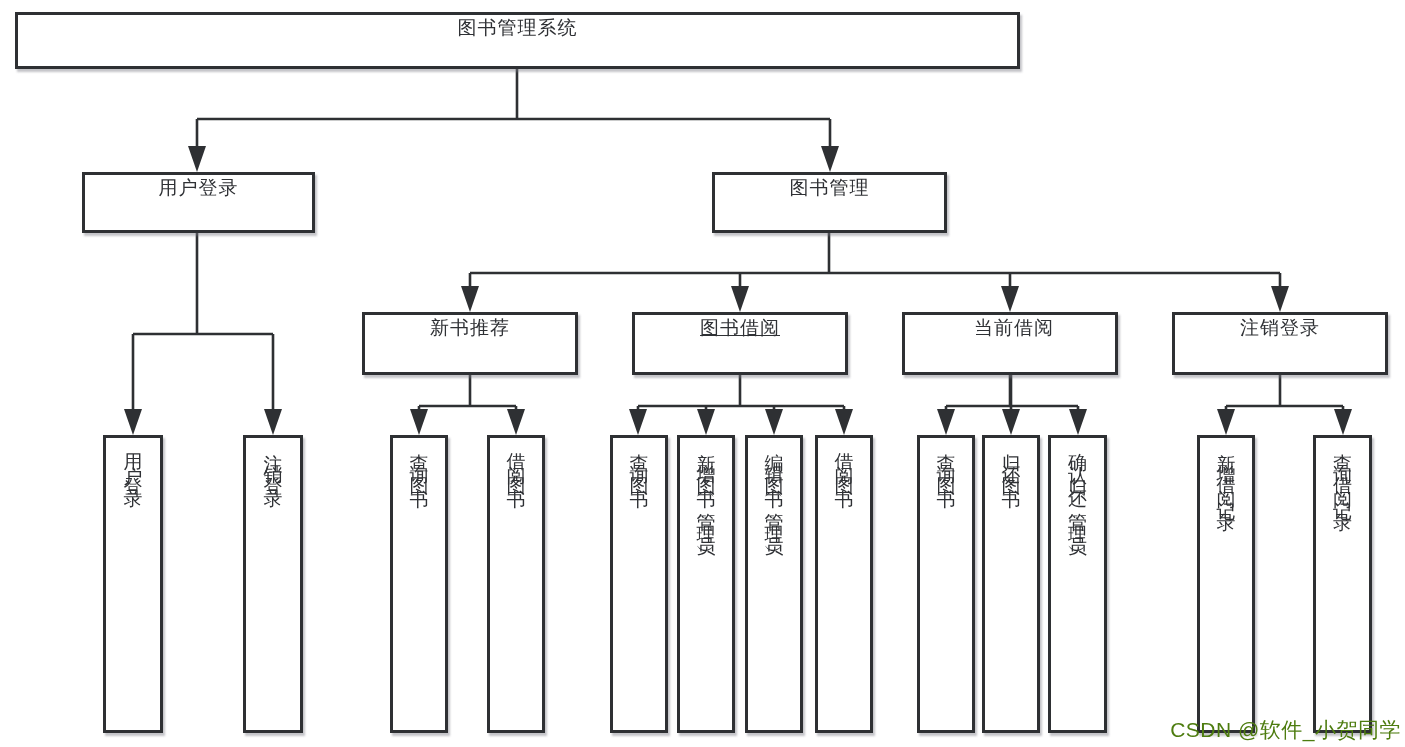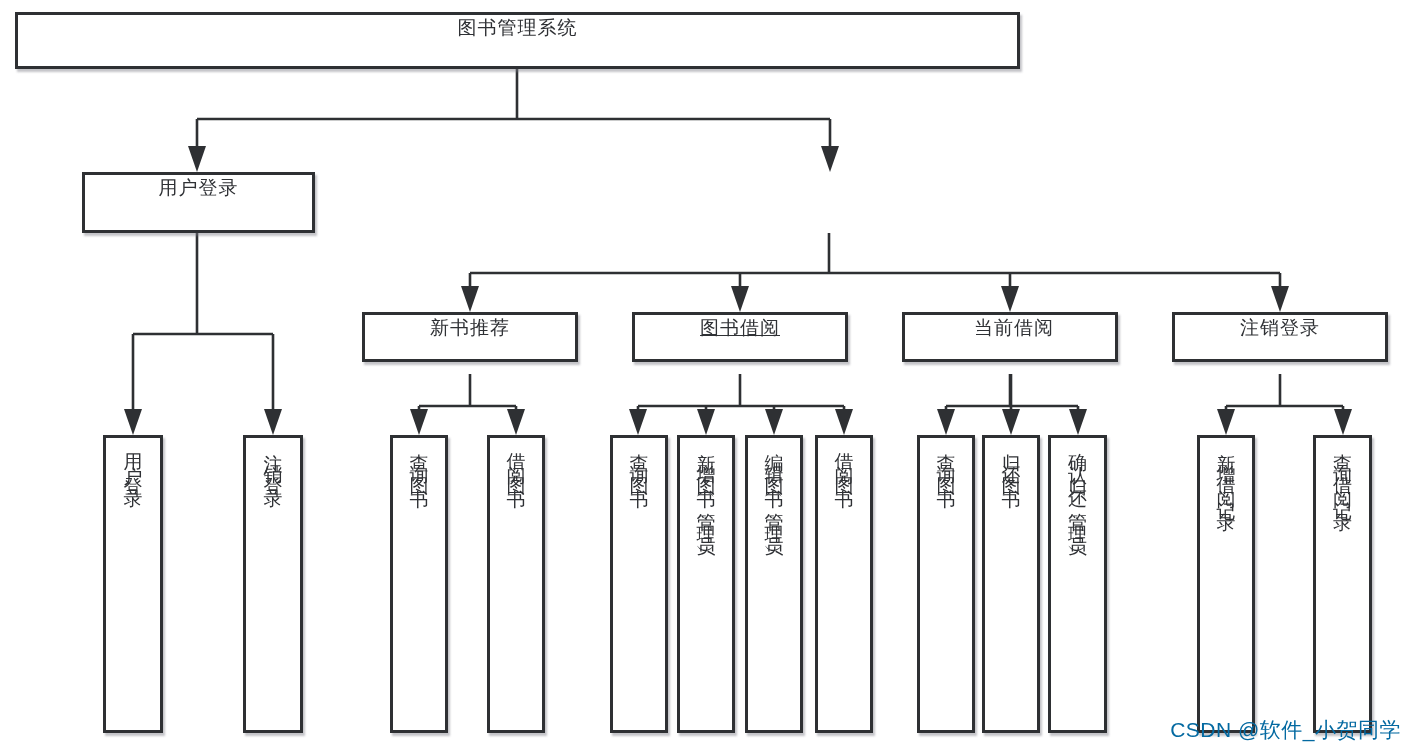"图书管理" div.node { html: none -> <div> <span>图书管理</span> </div> }
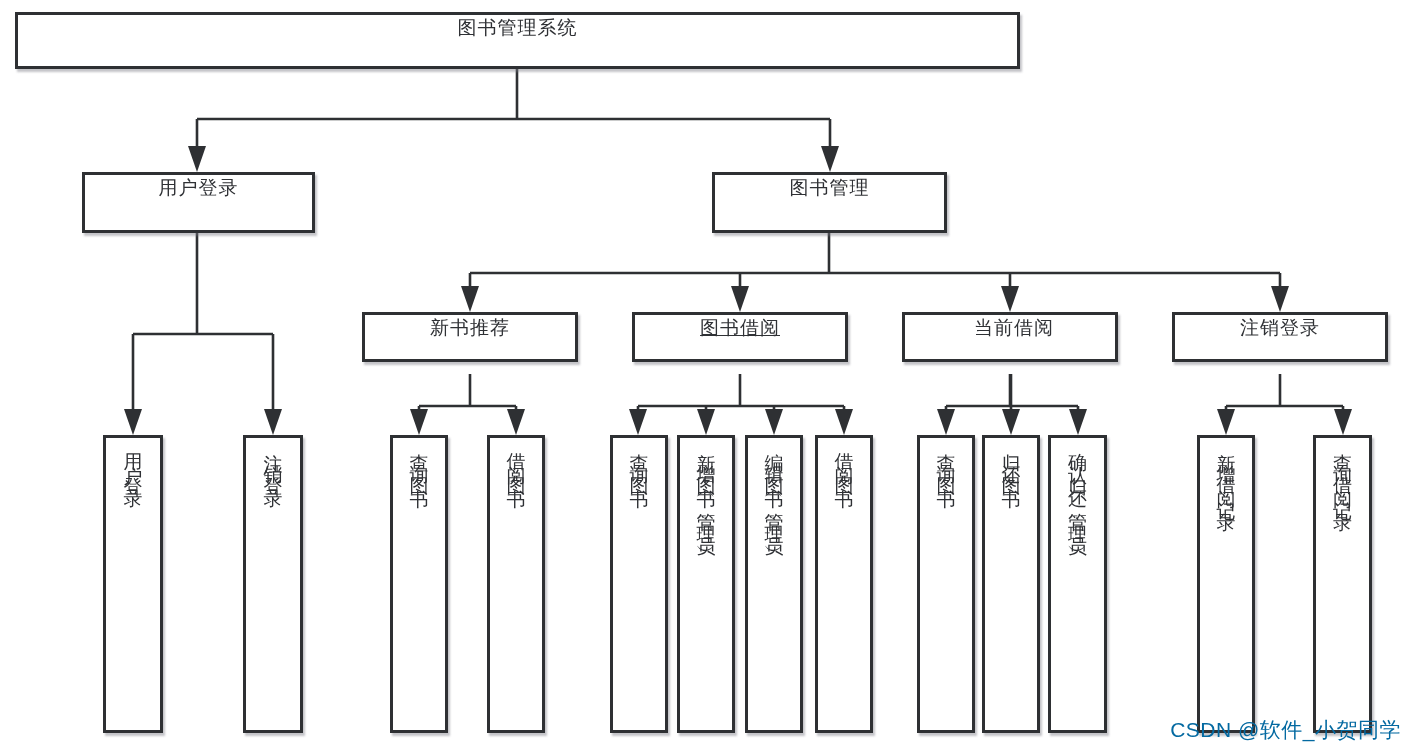"新书推荐" .n-l3 { height: 50px -> 63px }
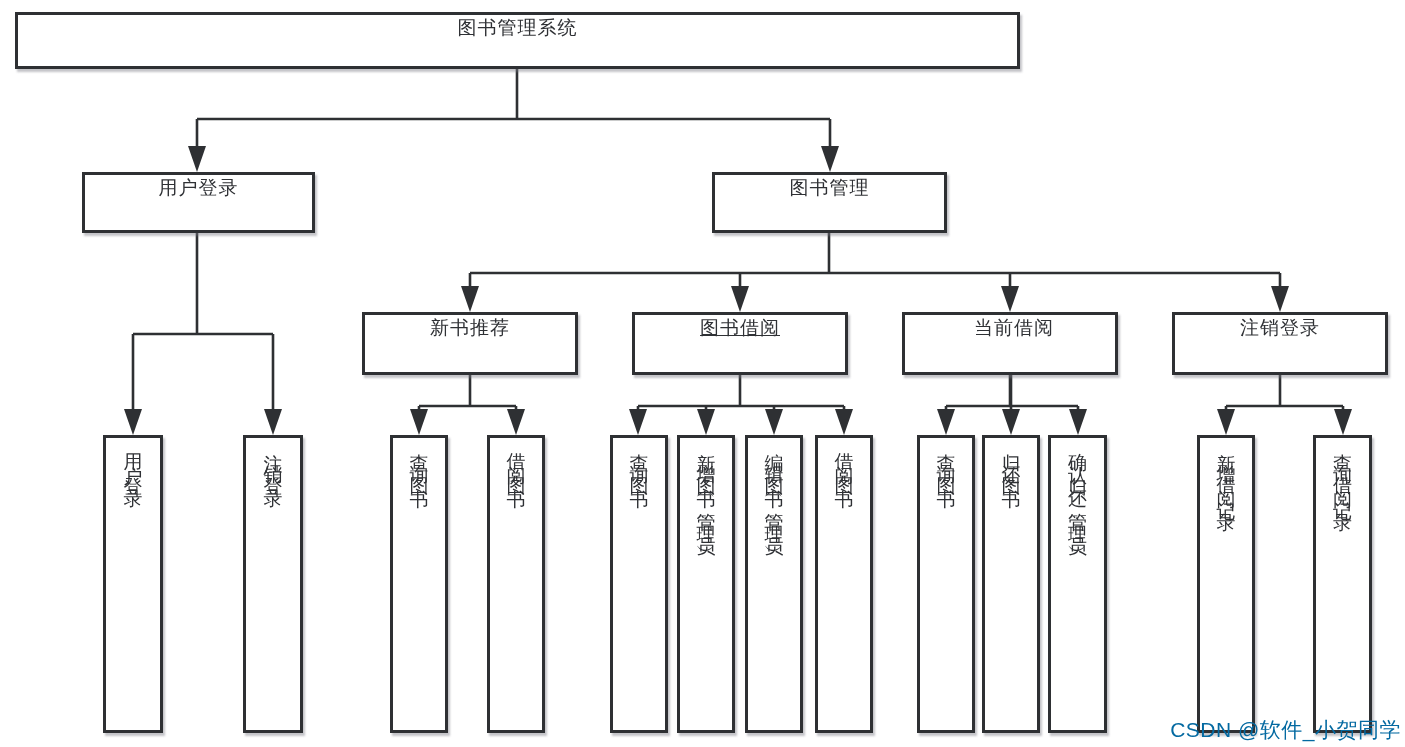"CSDN @软件_小贺同学" .watermark { color: #0369a1 -> #4d7c0f }
